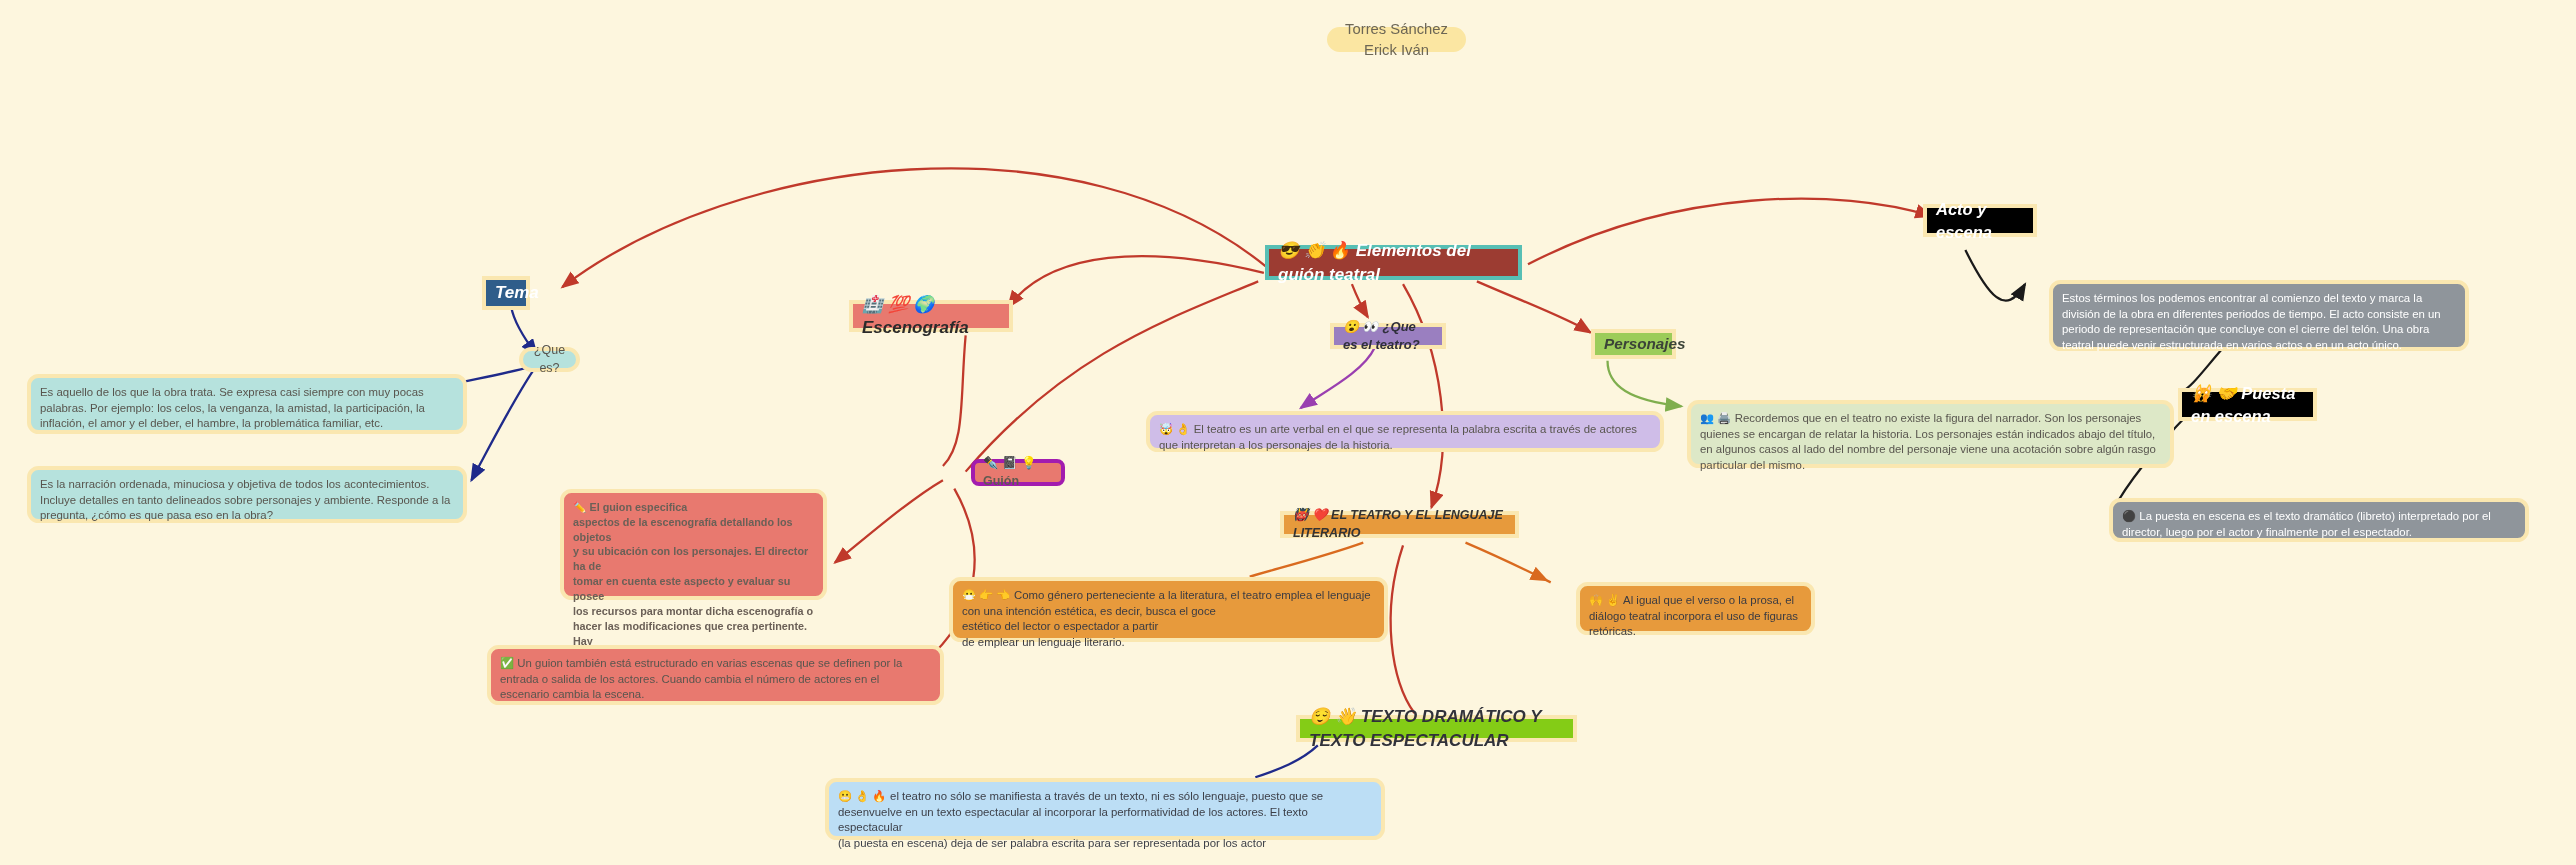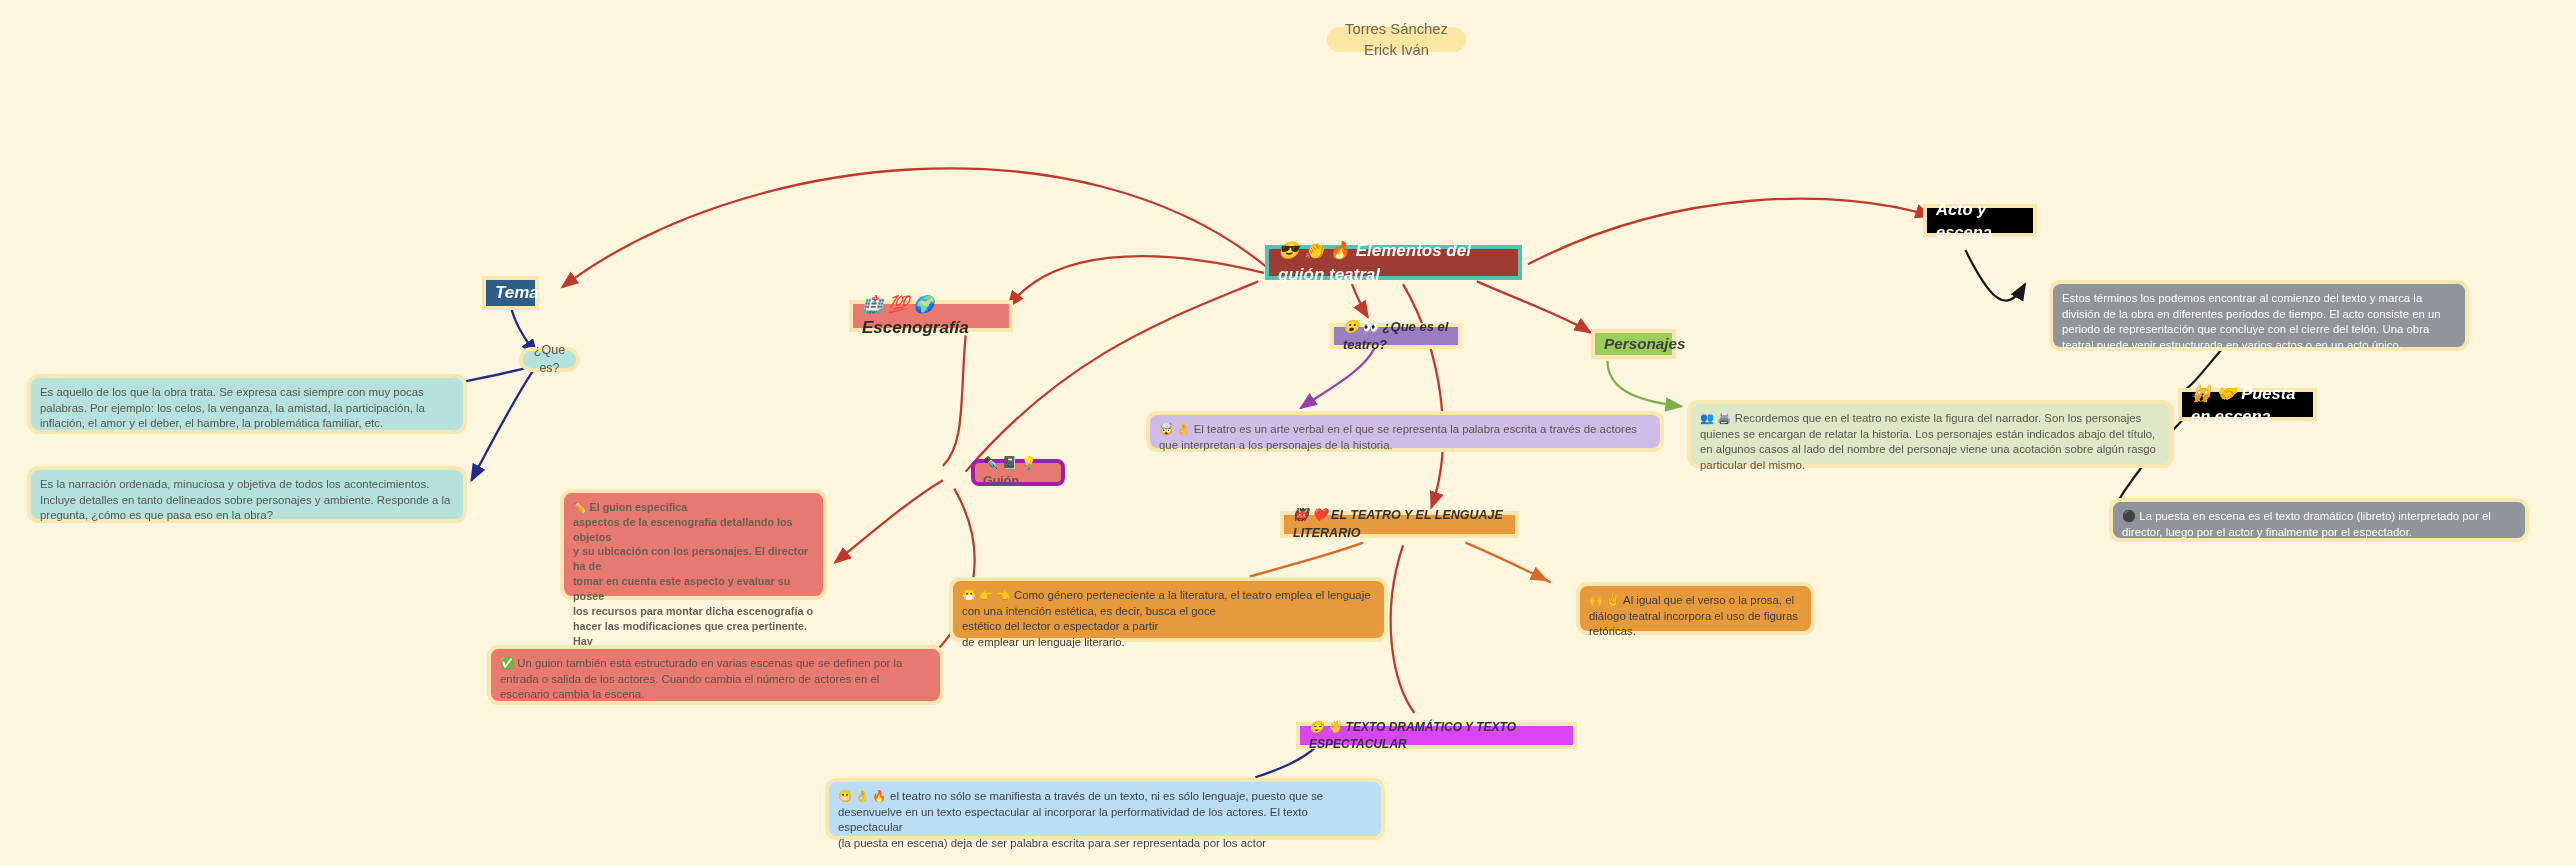"Tema" div.node { width: 57px -> 48px }
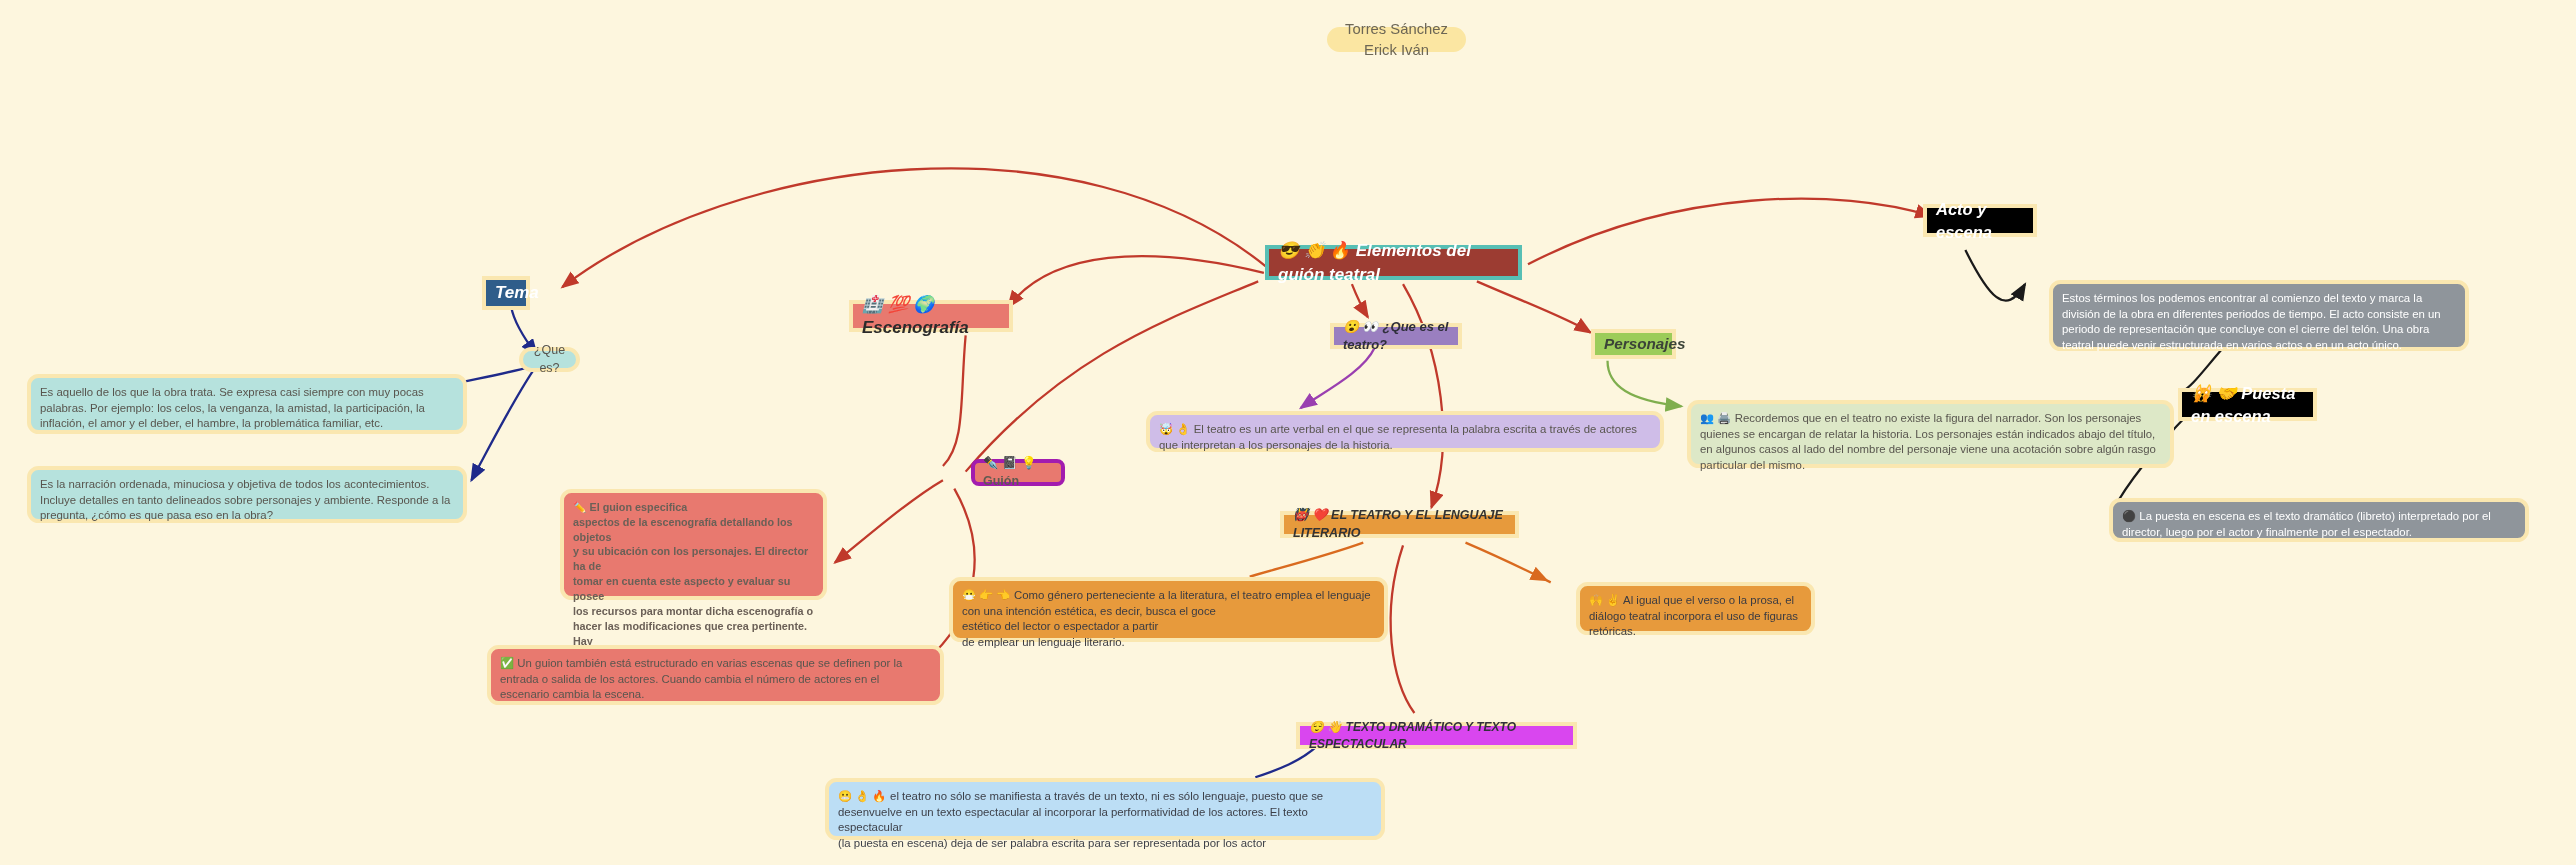"😮 👀 ¿Que es el" div.node { width: 132px -> 116px }
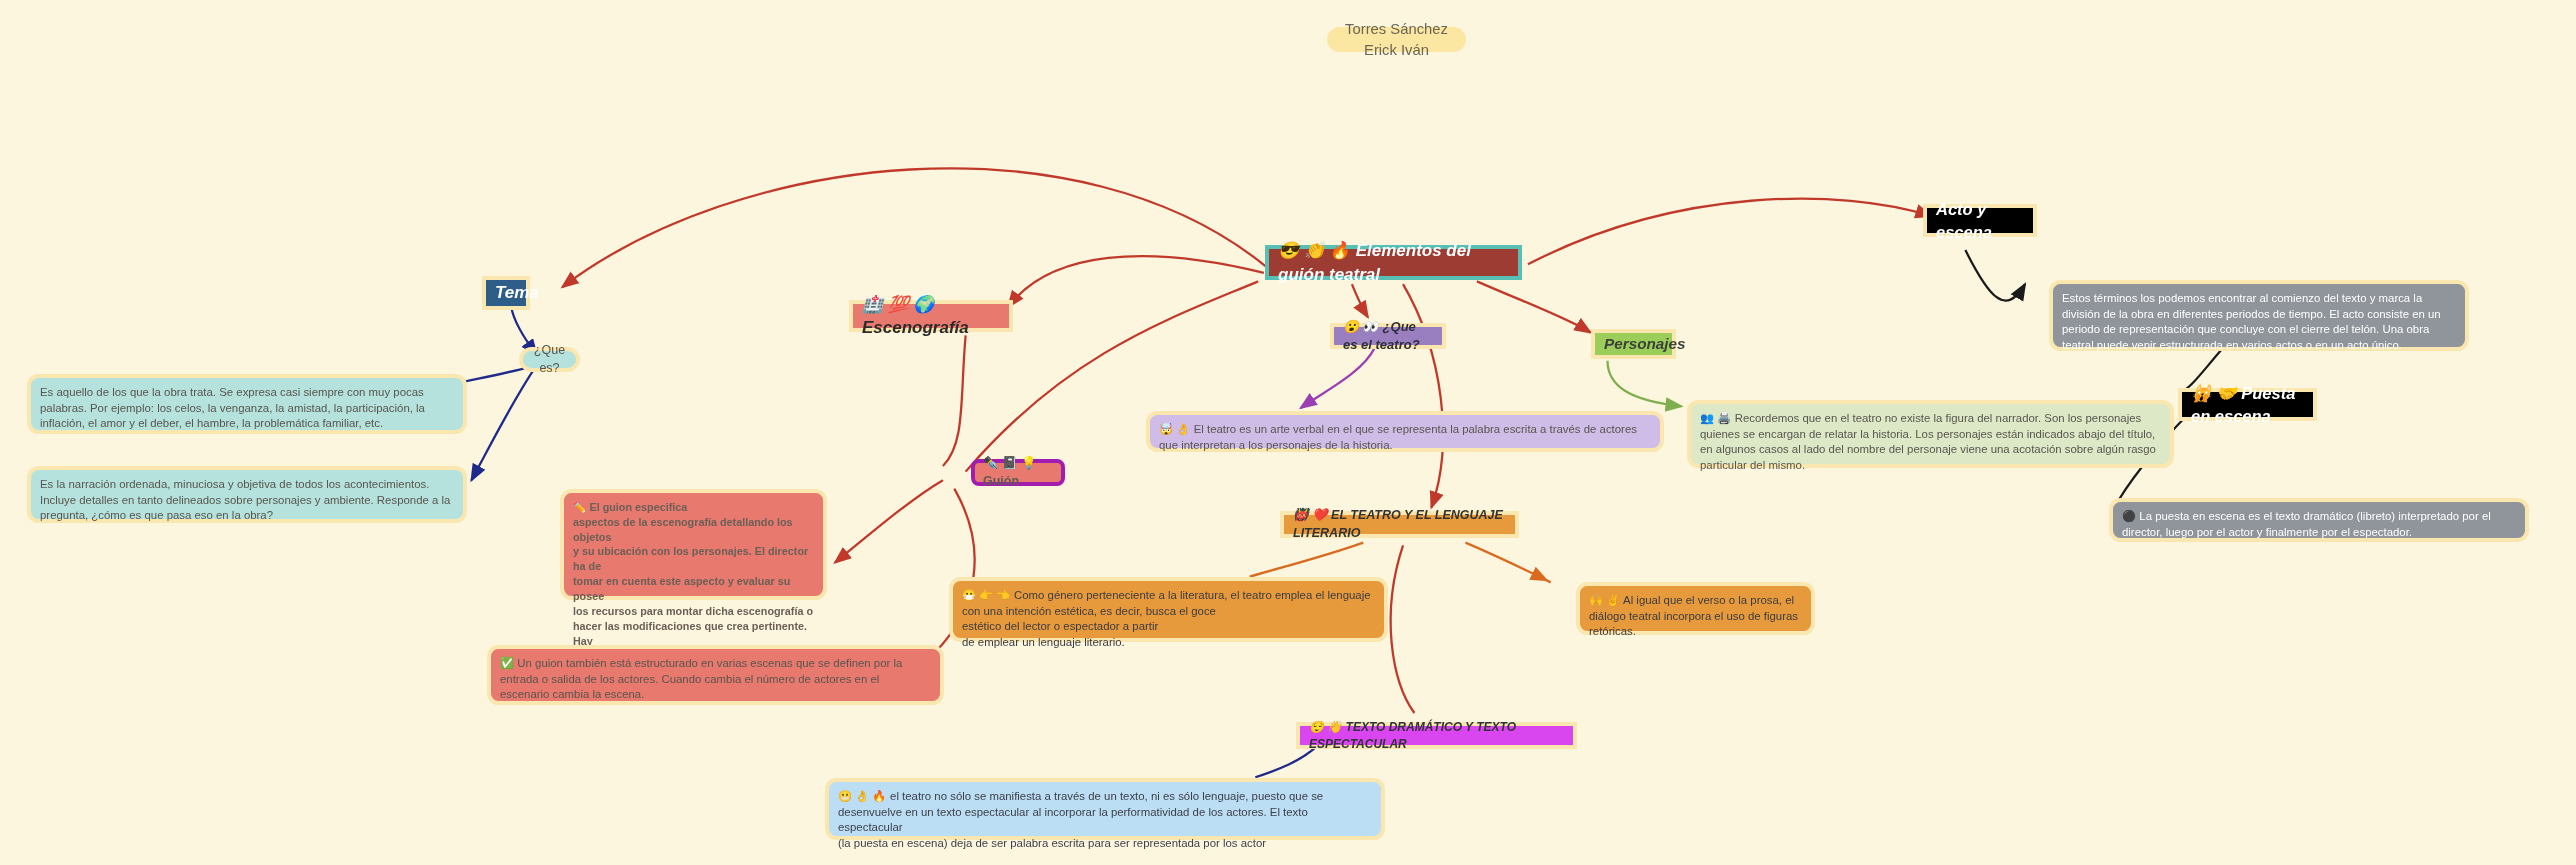"😌 👋 TEXTO DRAMÁTICO Y" .hdr-texto-dram { background: #d946ef -> #84cc16; font-size: 12px -> 17px; margin-top: 7px -> none }
